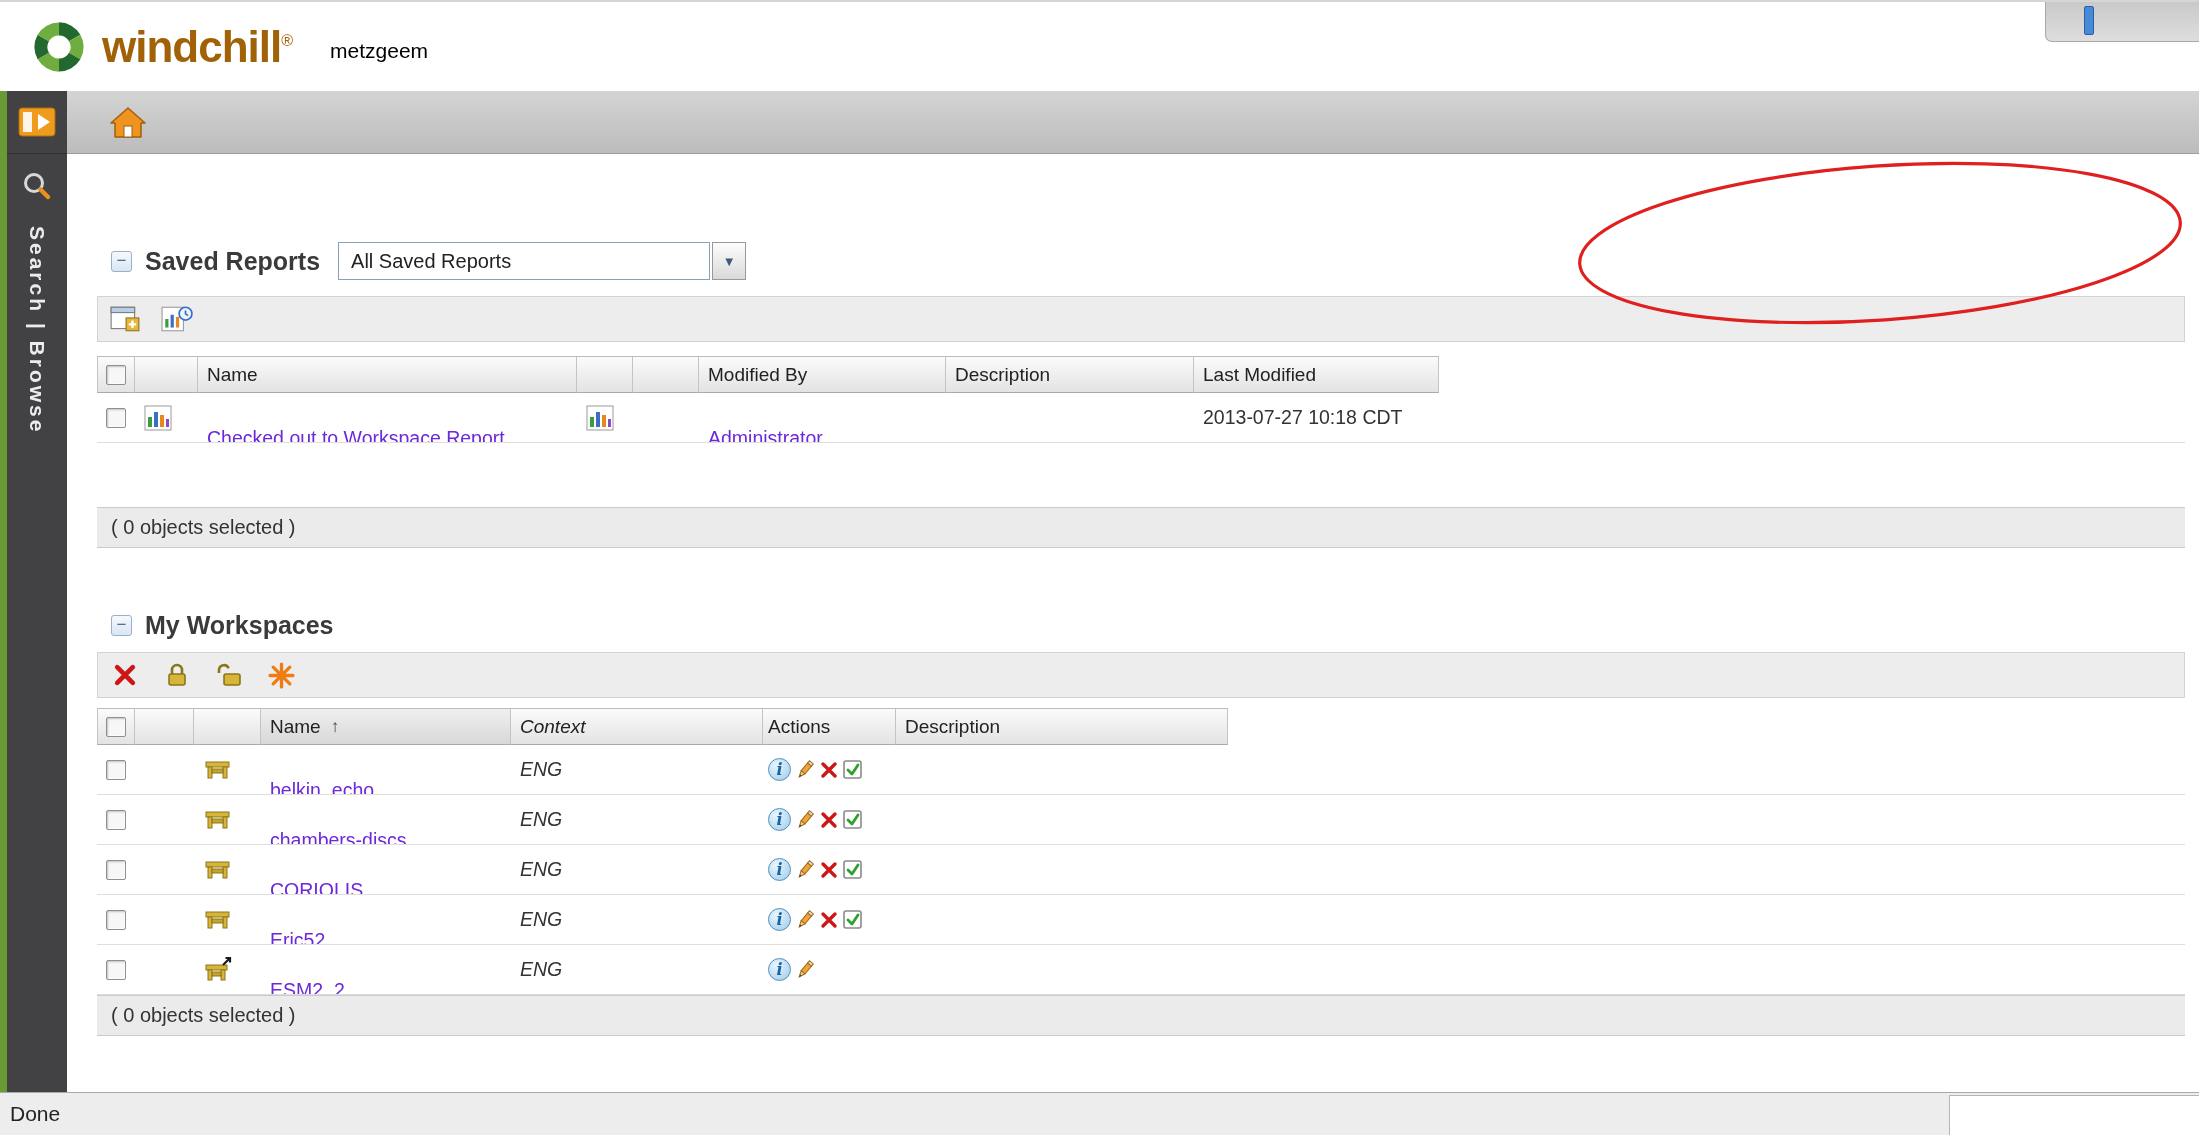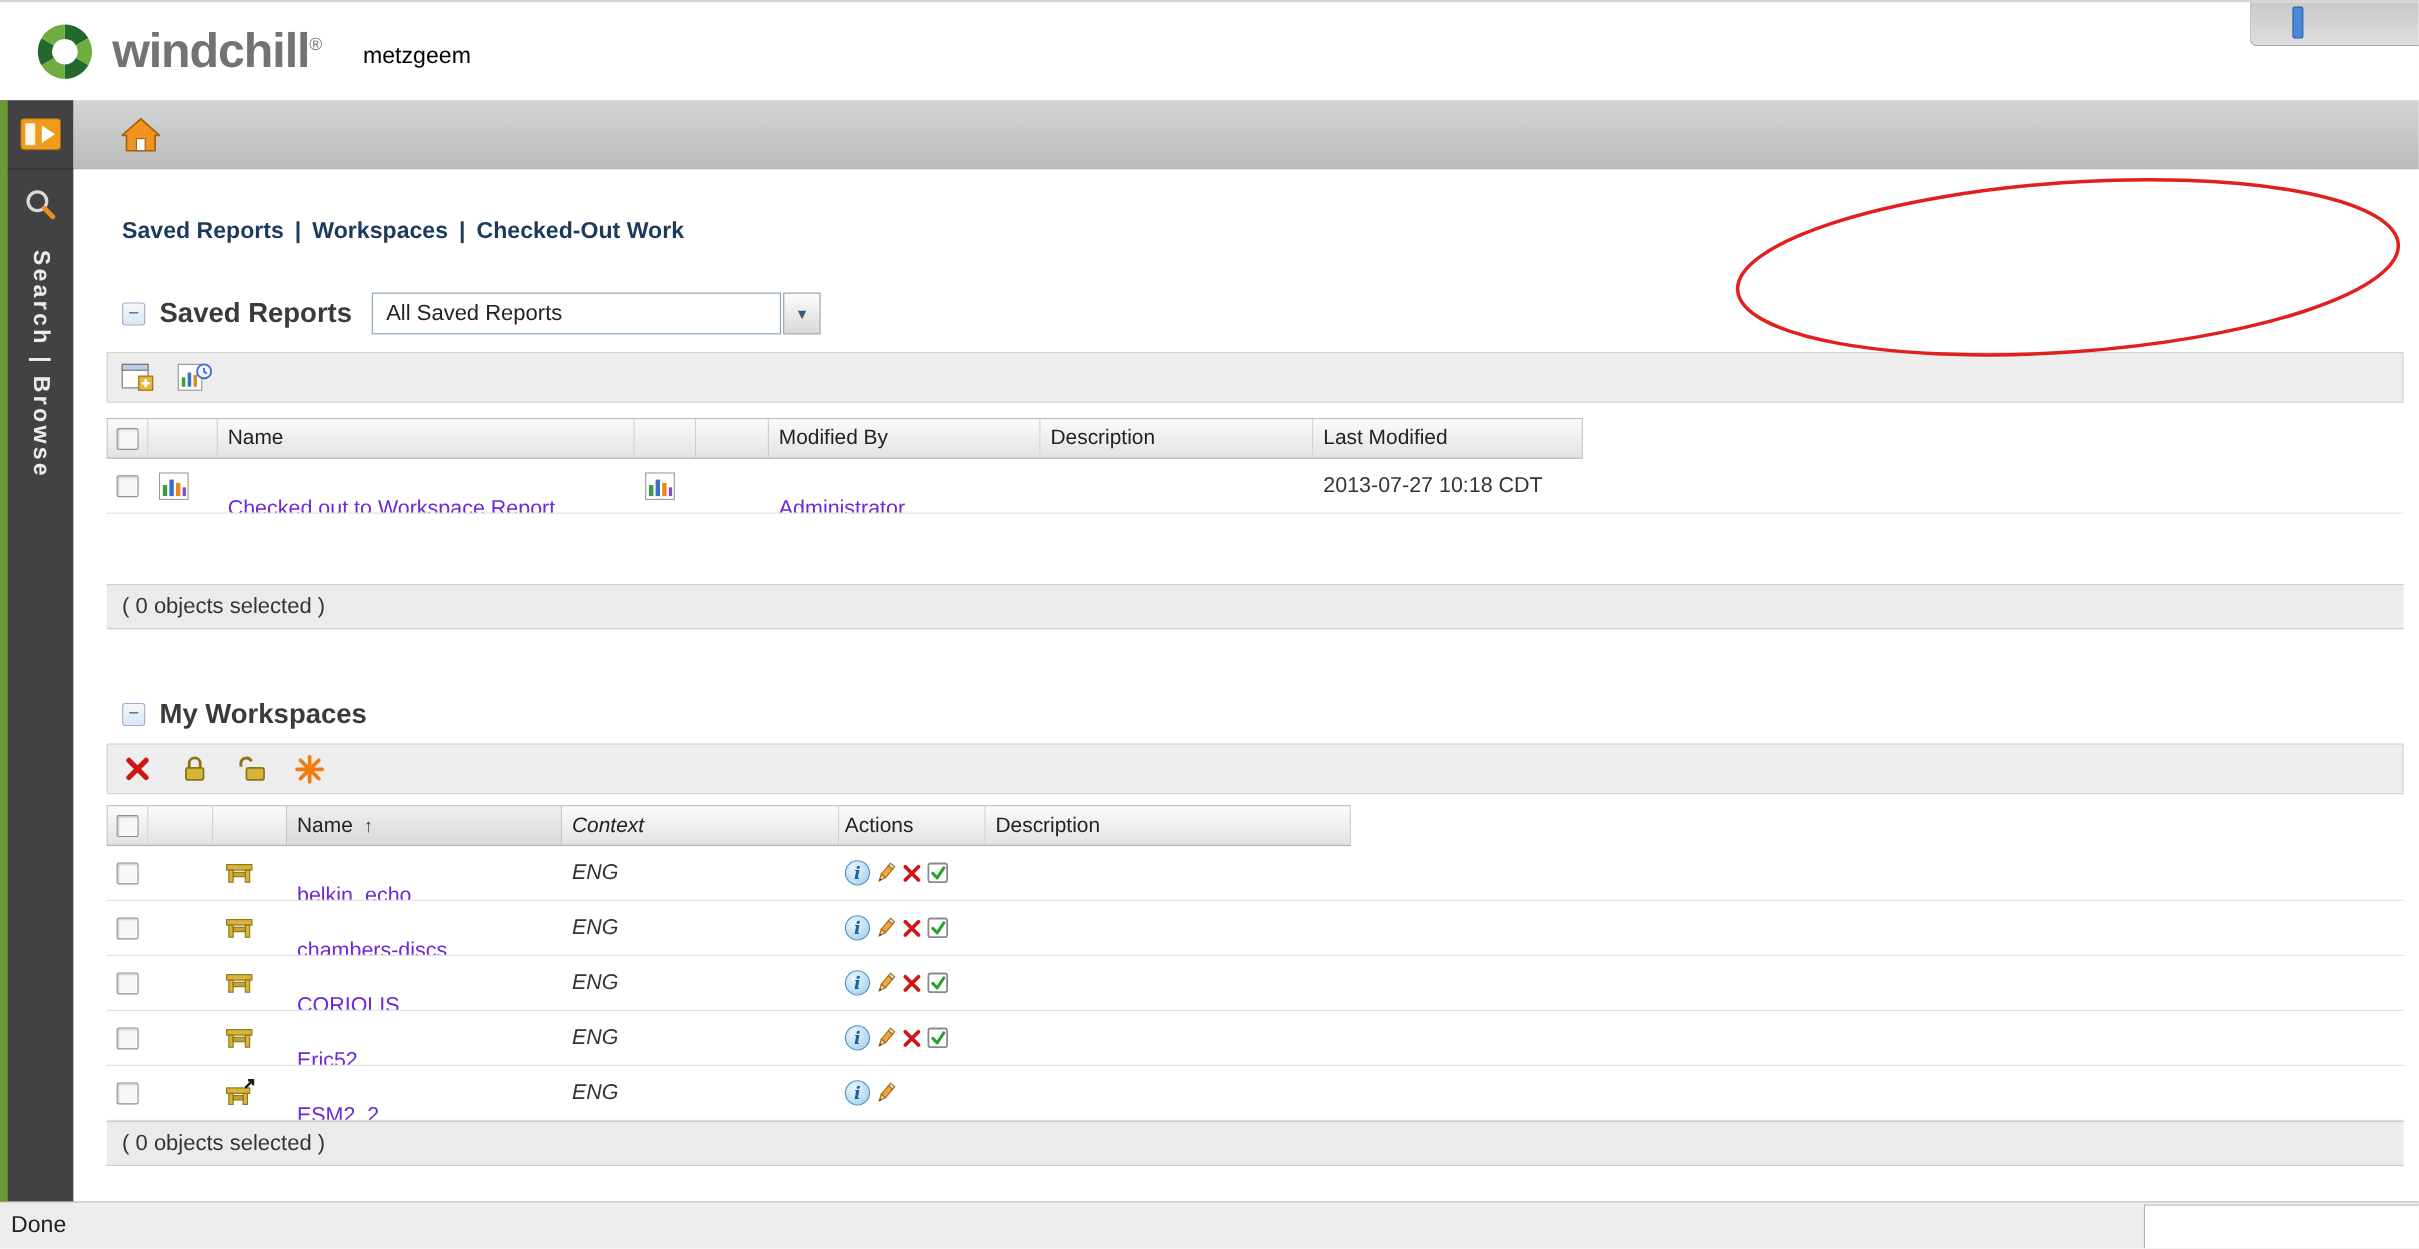"windchill®" .brand { color: #737373 -> #a16207 }
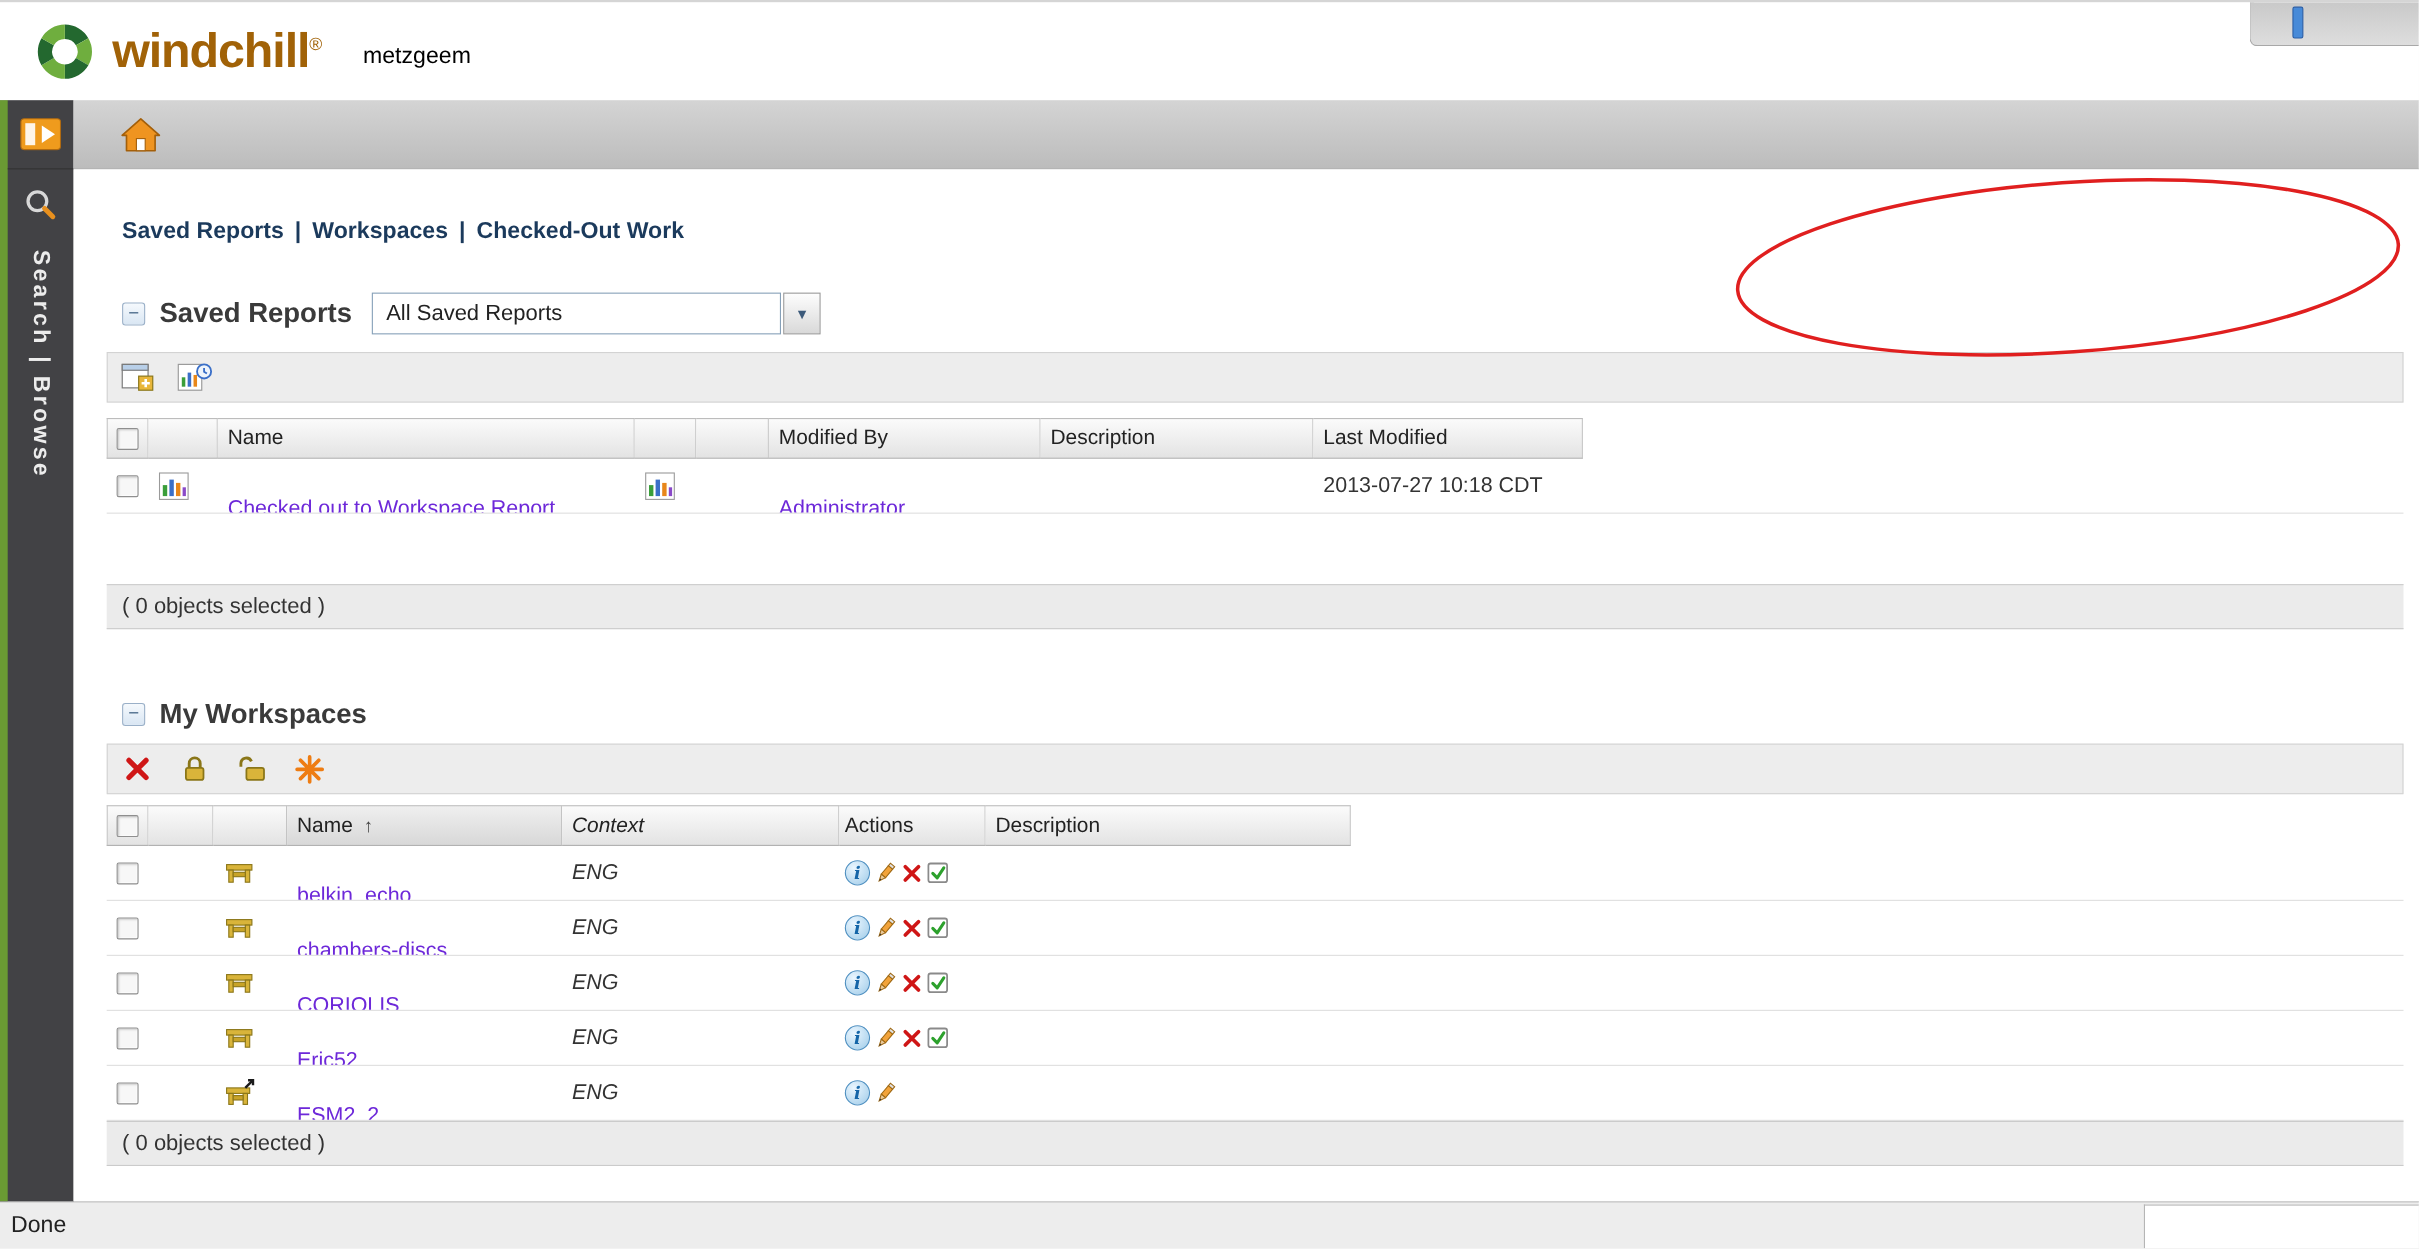"Saved Reports | Workspaces |" div.breadcrumb { html: <div> <a>Saved Reports</a><span>|</span><a>Workspaces</a><span>|</span><a>Checked-Out Work</a> </div> -> none }
